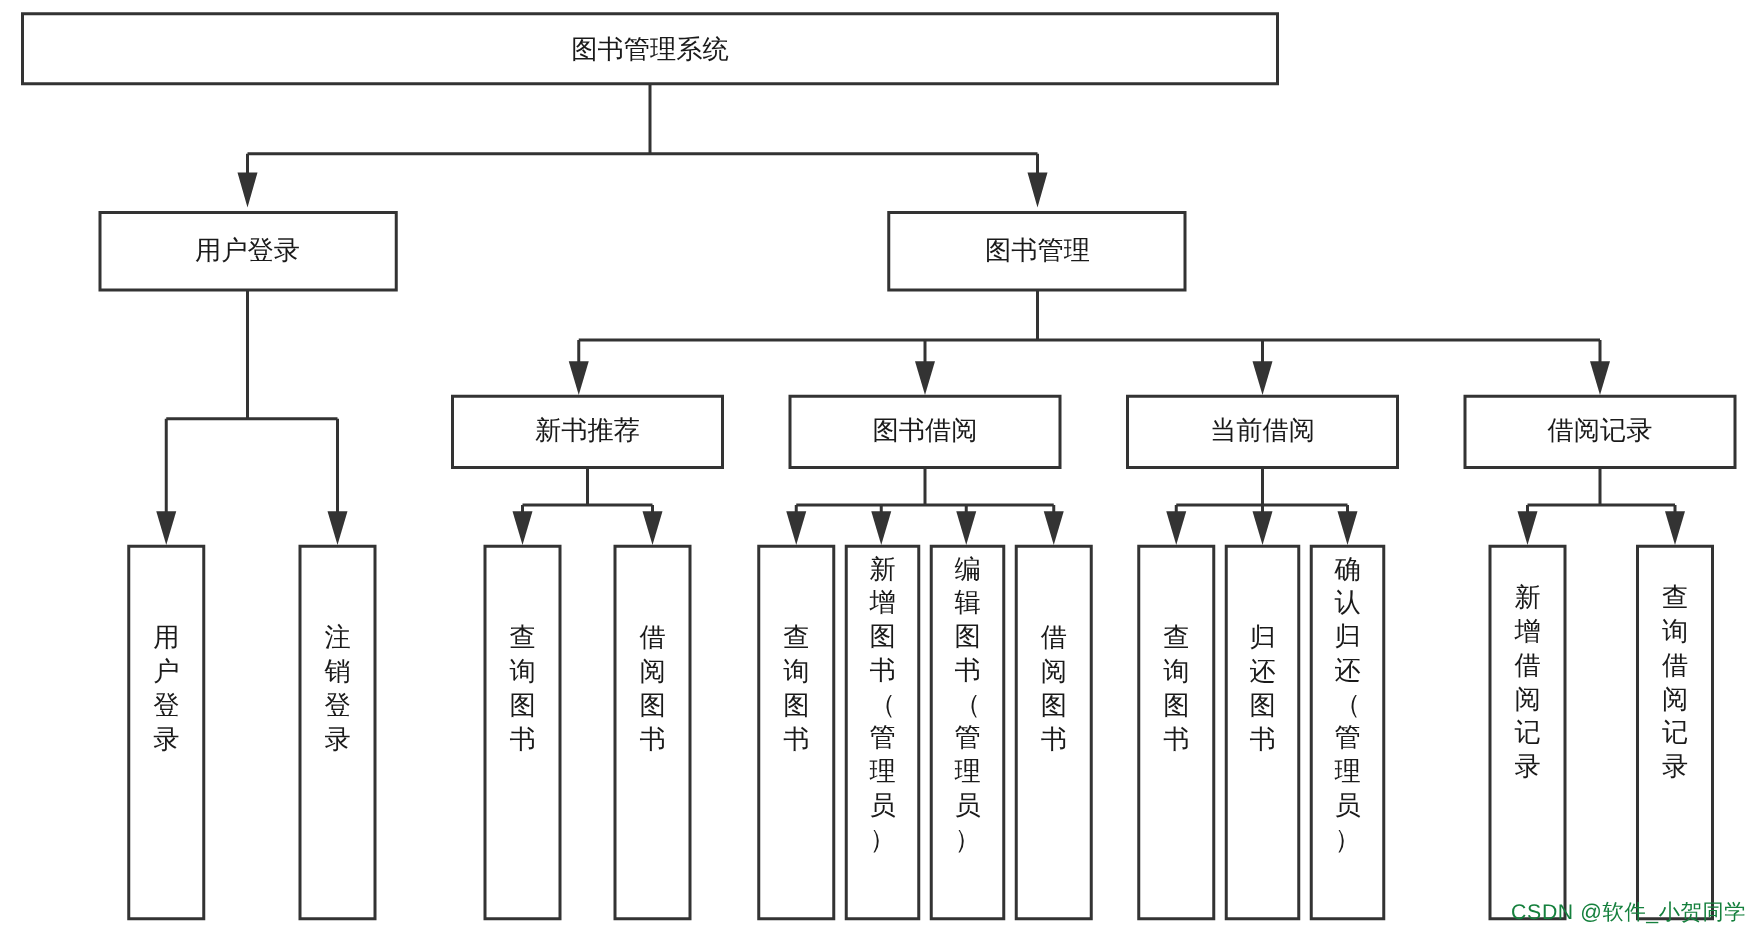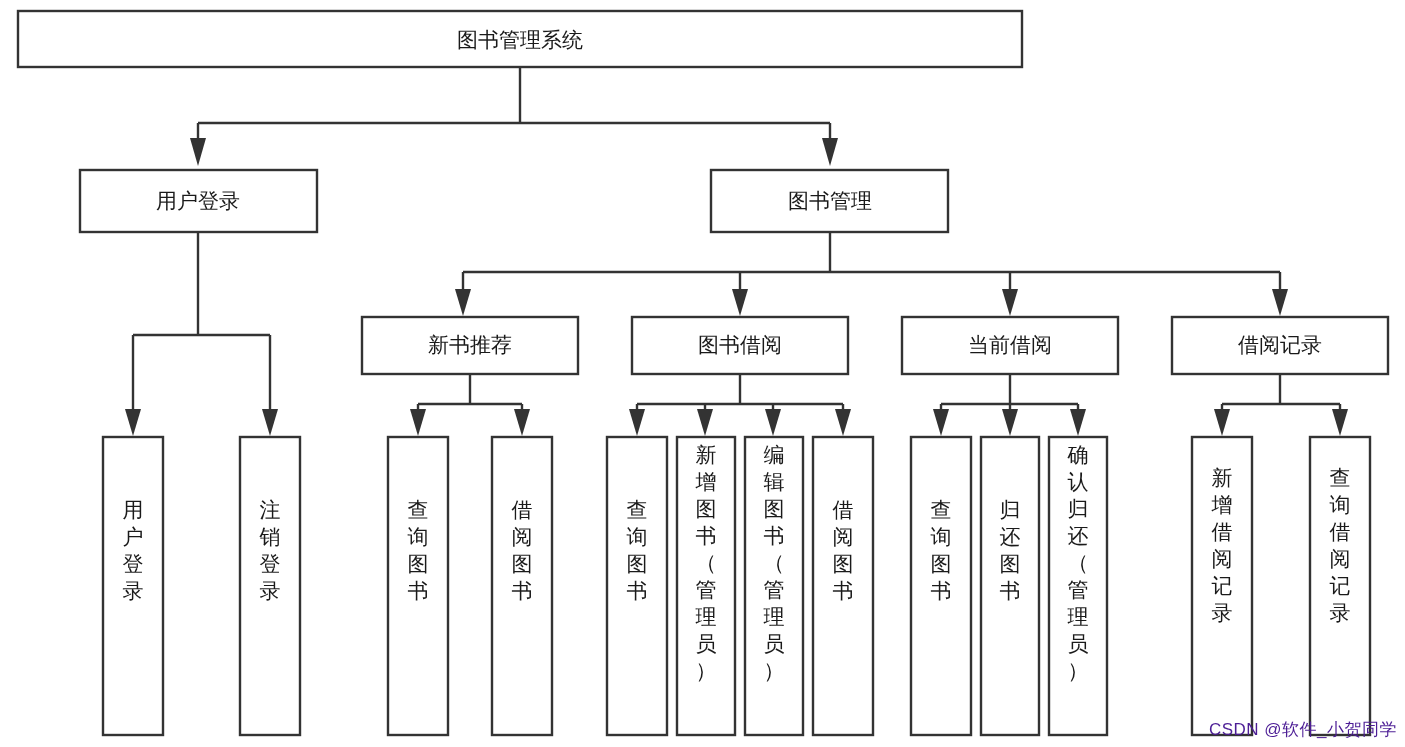"CSDN @软件_小贺同学" .watermark { color: #4c1d95 -> #15803d }
